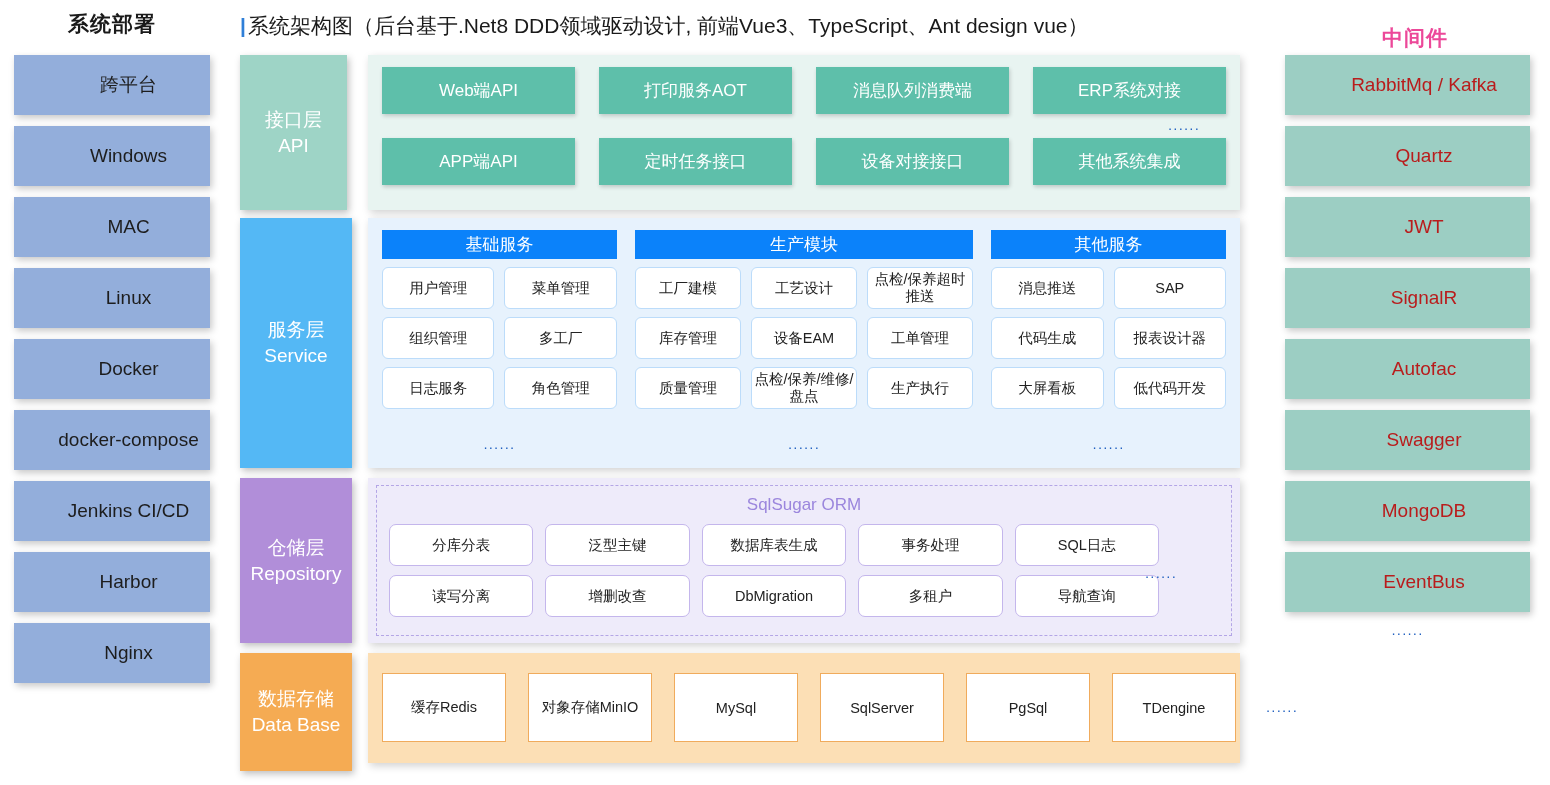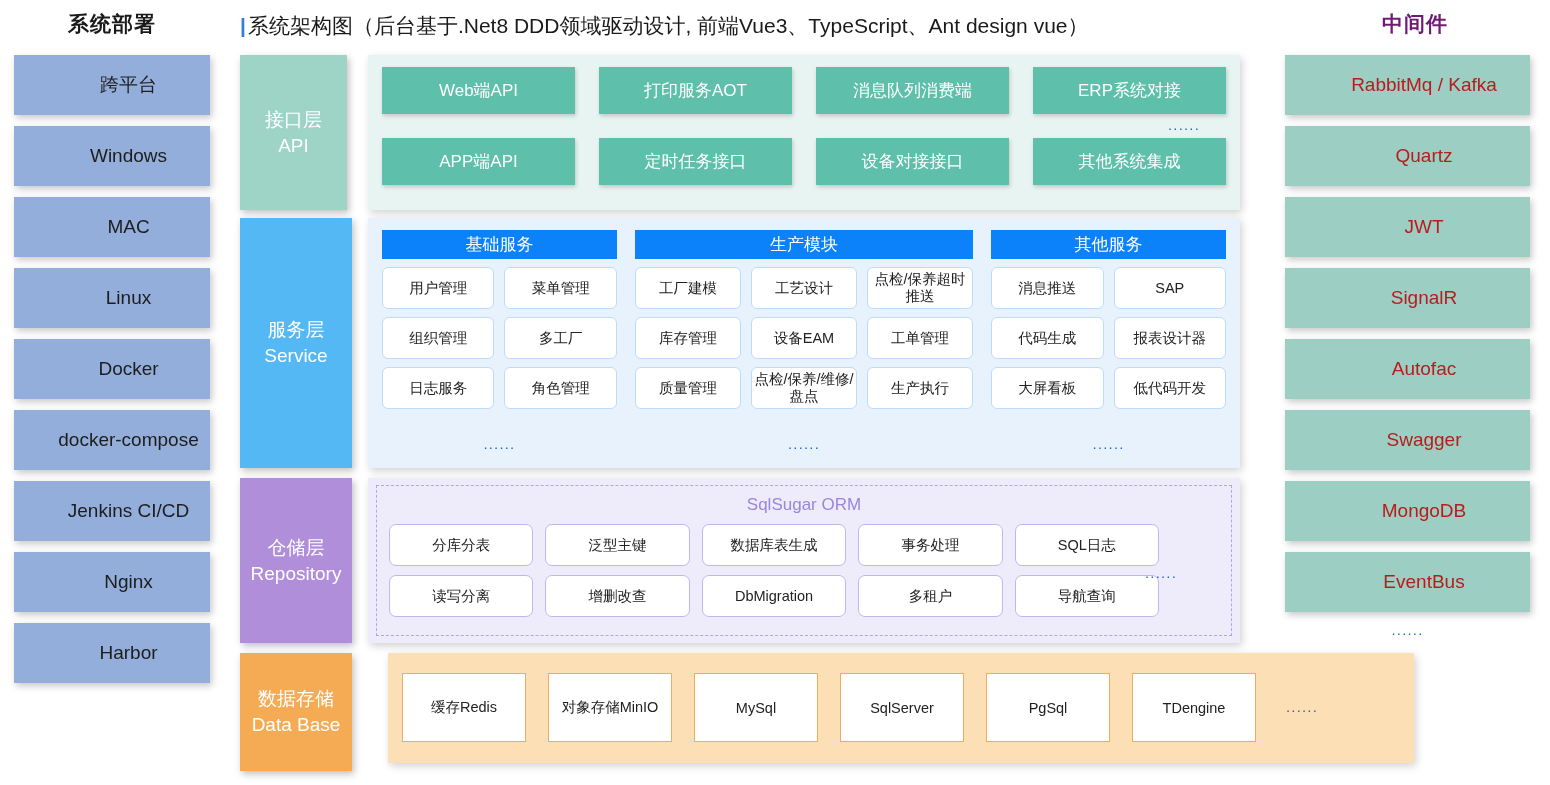"中间件" .hdr-right { color: #701a75 -> #ec4899; top: 10px -> 24px }
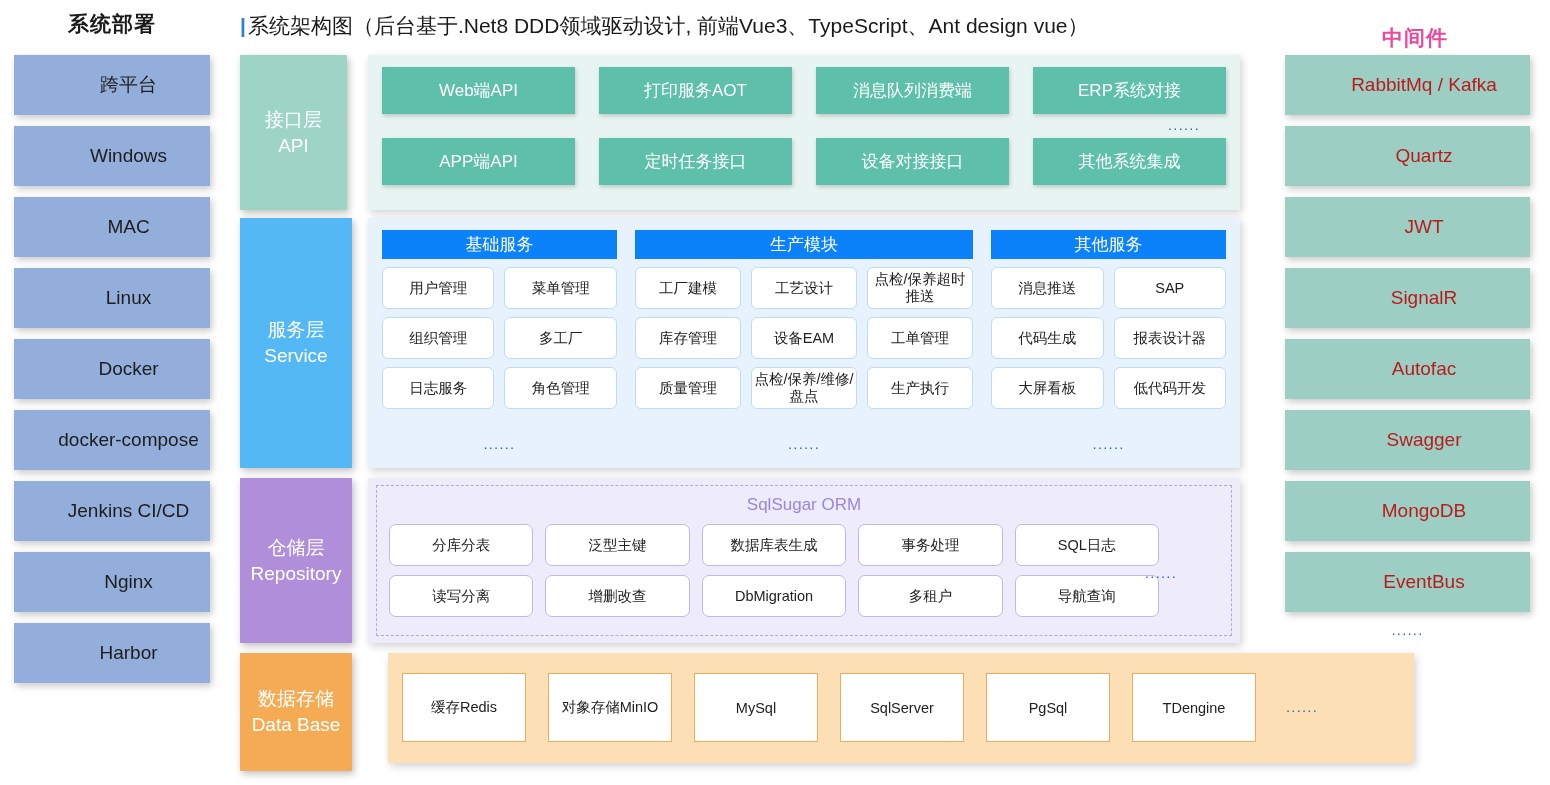"Nginx" div.sblock { order: before "Harbor" -> after "Harbor" }
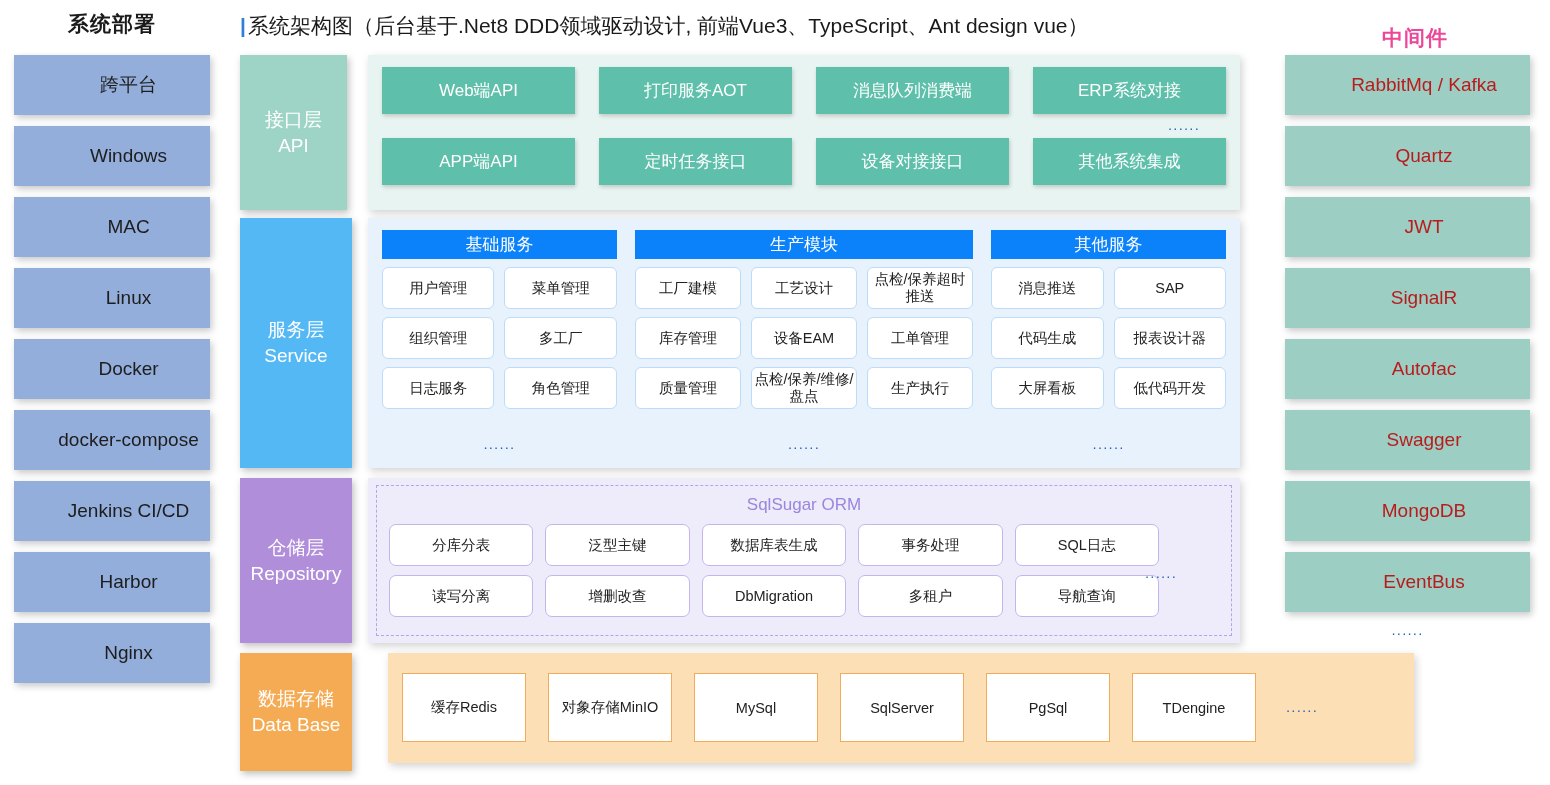"缓存Redis" #db-panel { left: 388px -> 368px; width: 1026px -> 872px }
